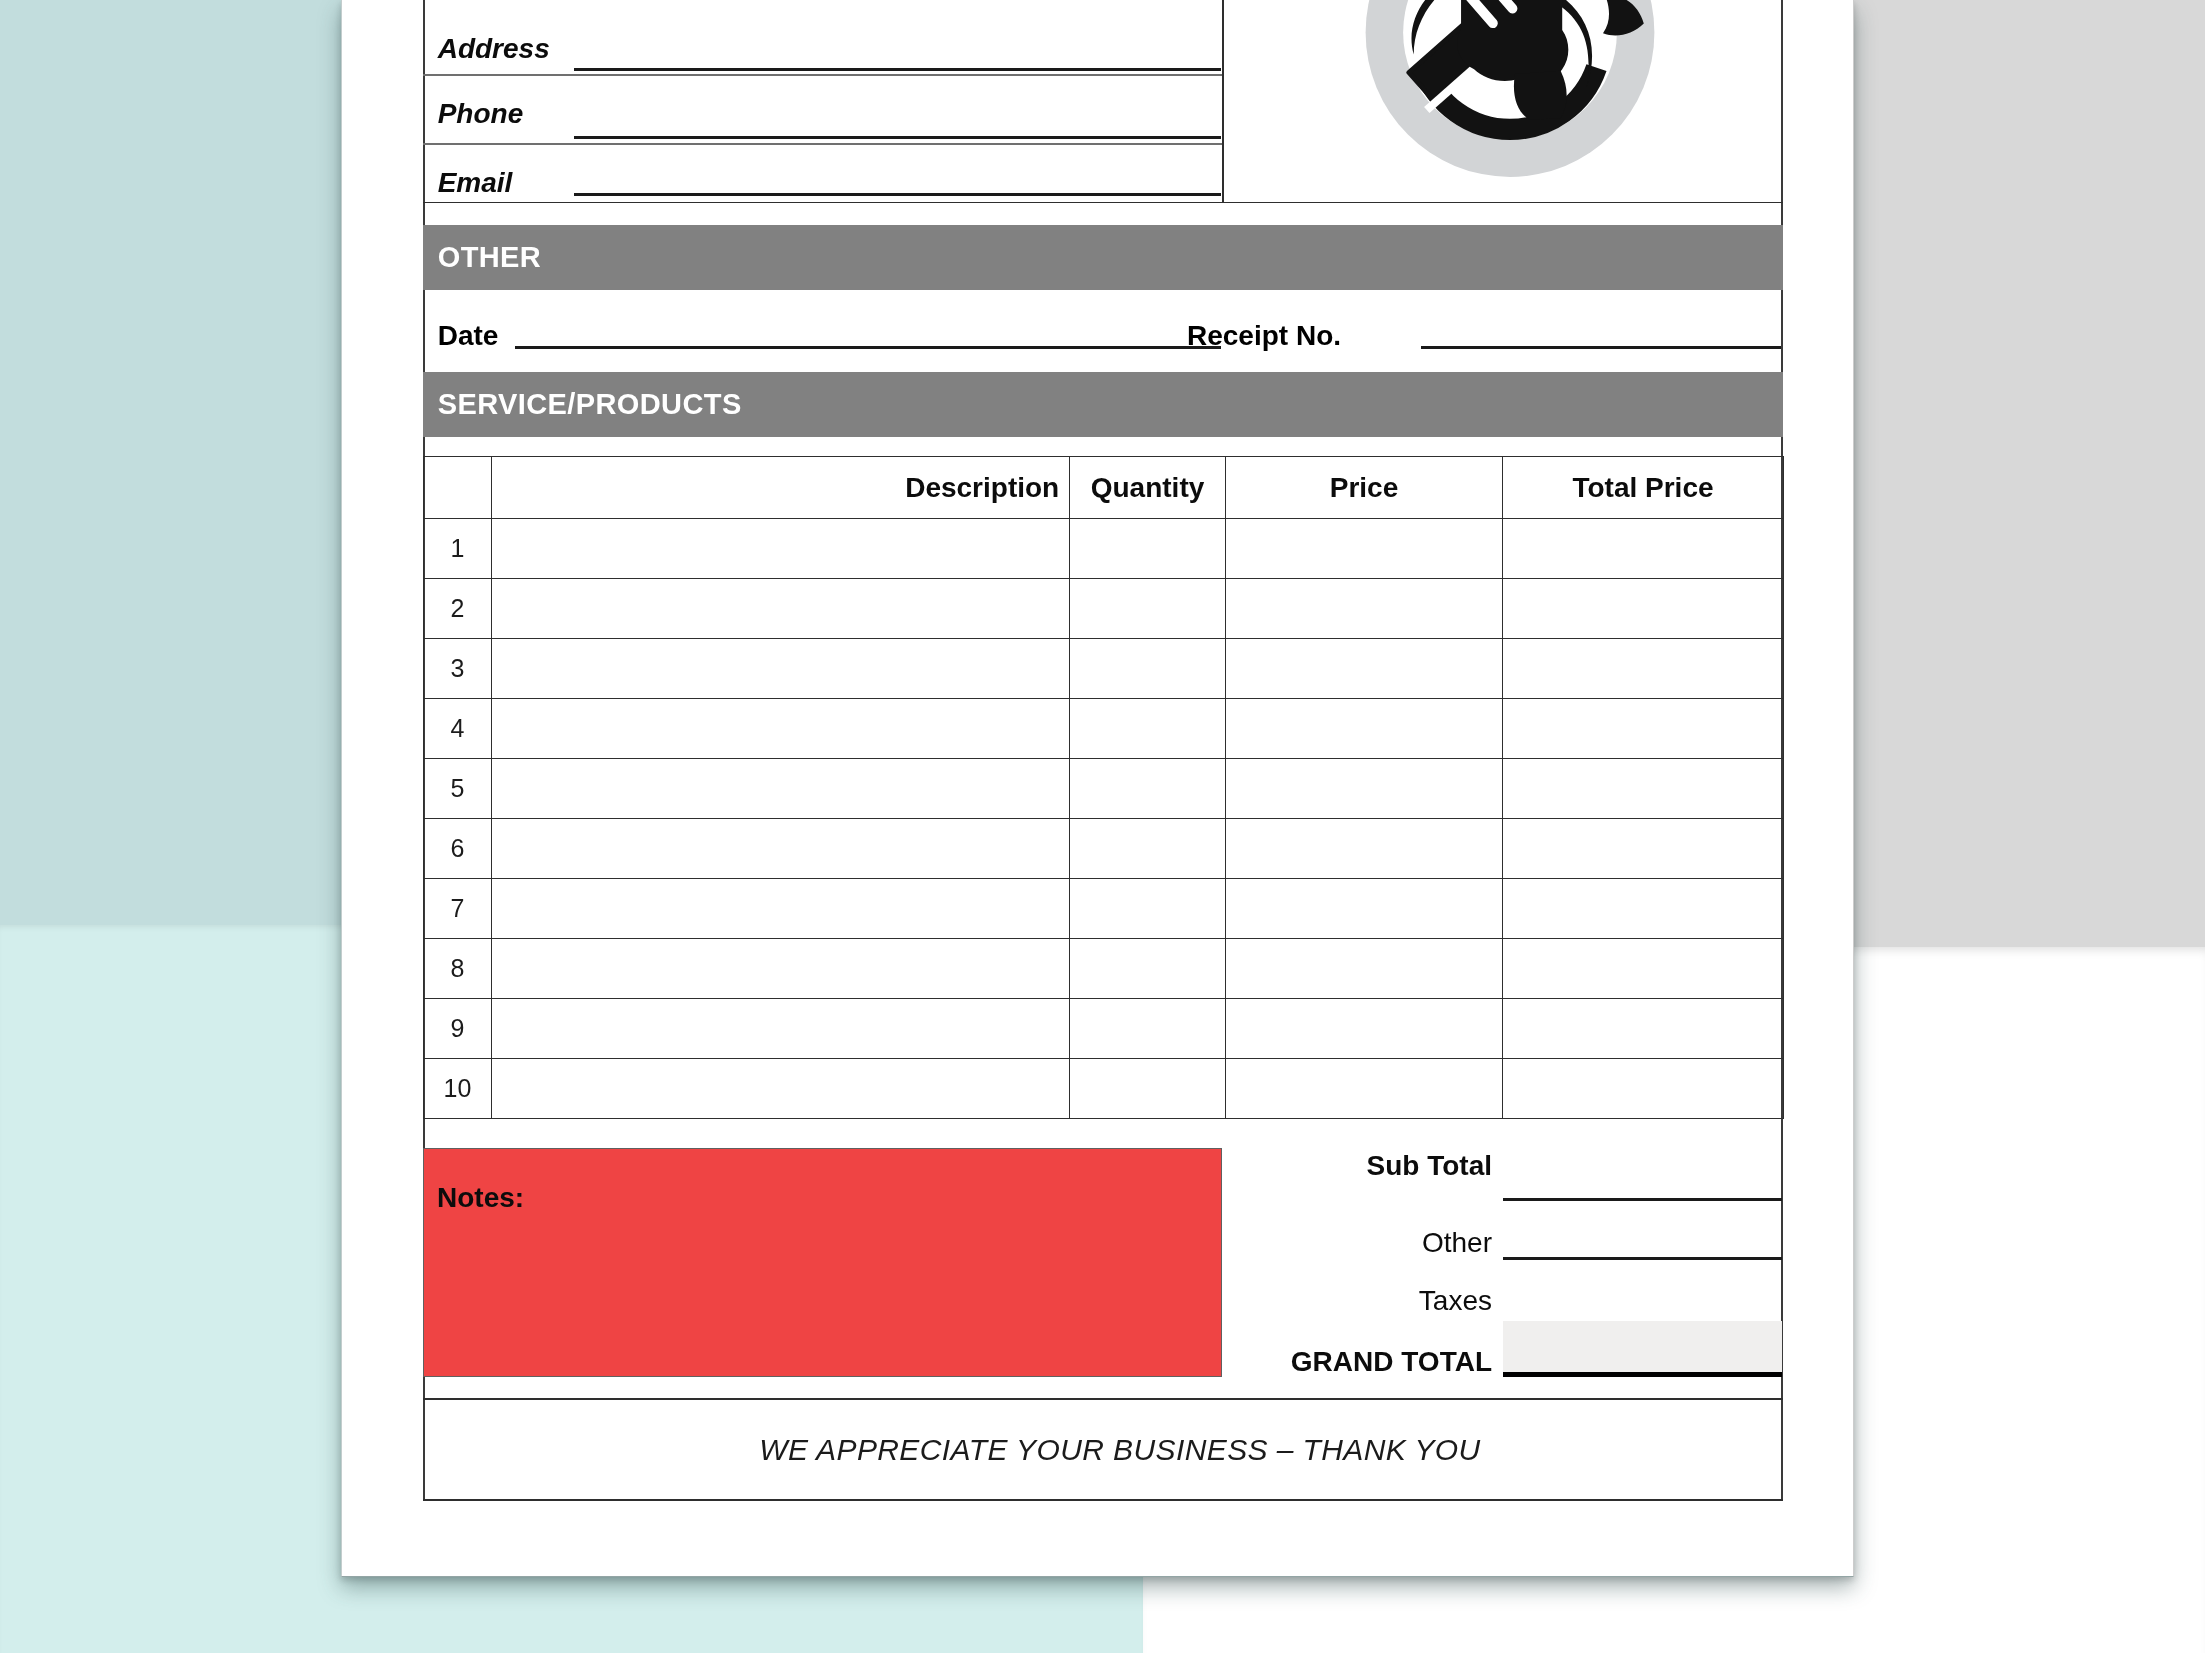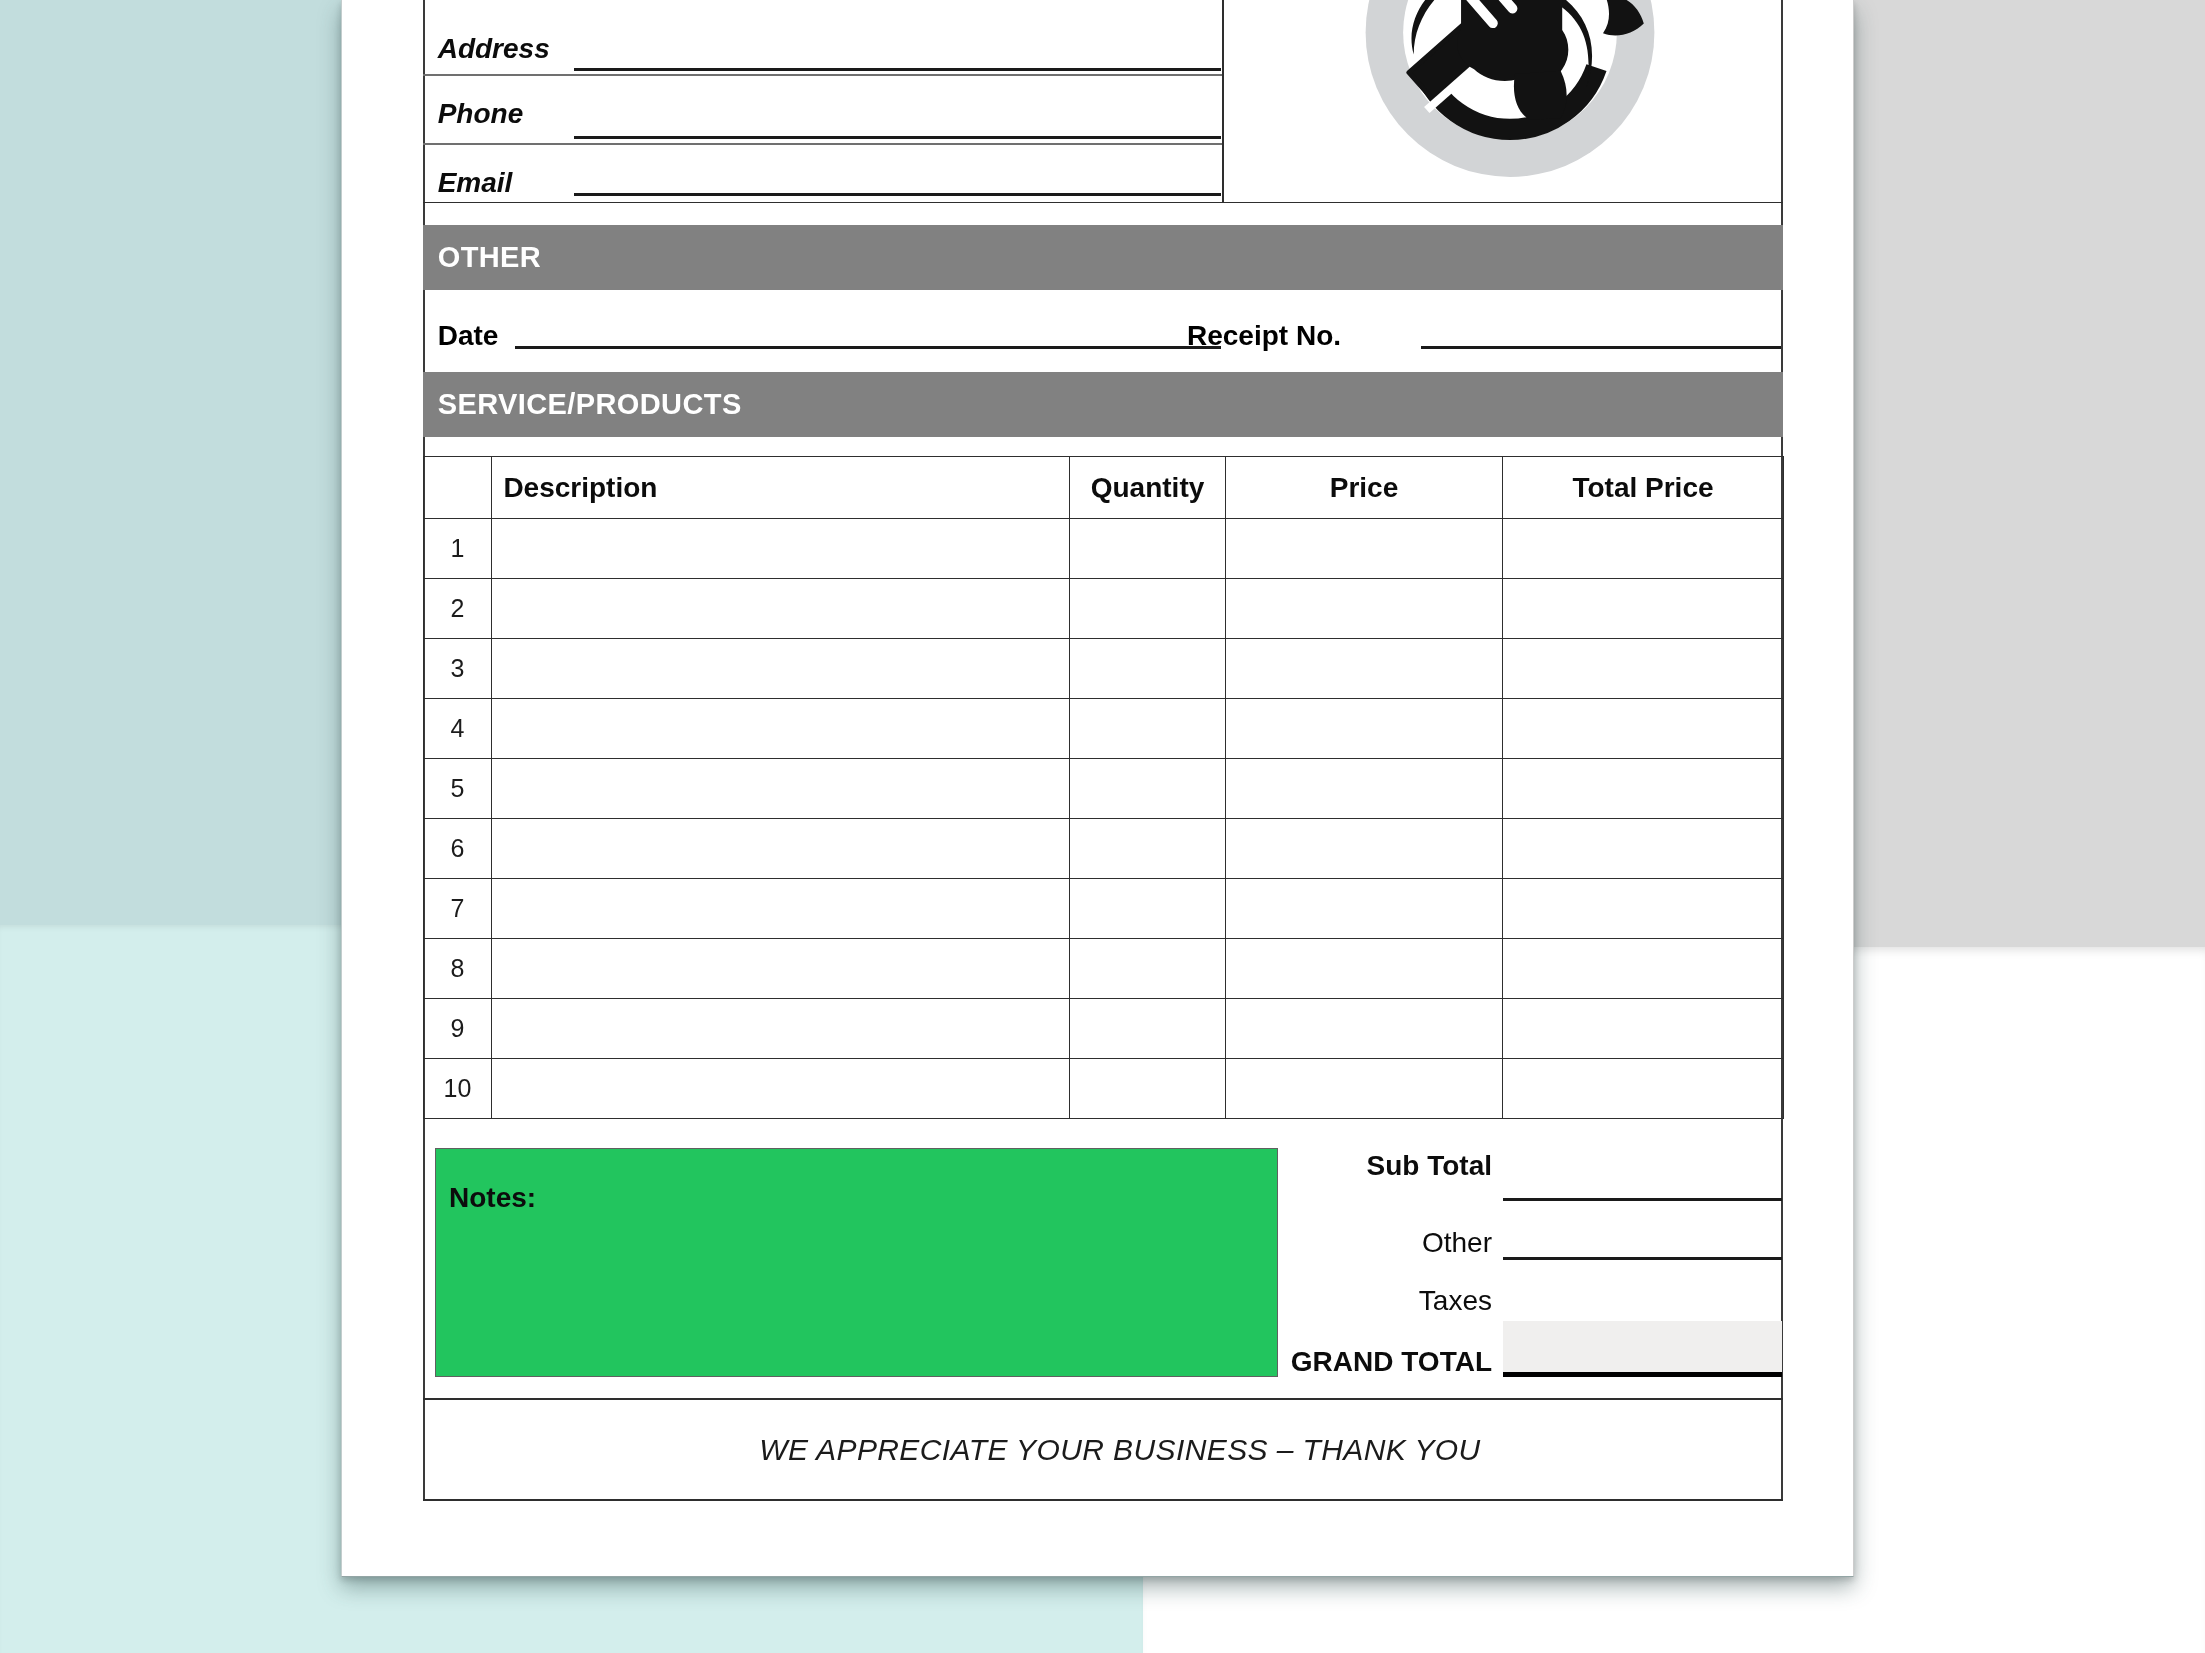"Description" #items th.desc { text-align: left -> right }
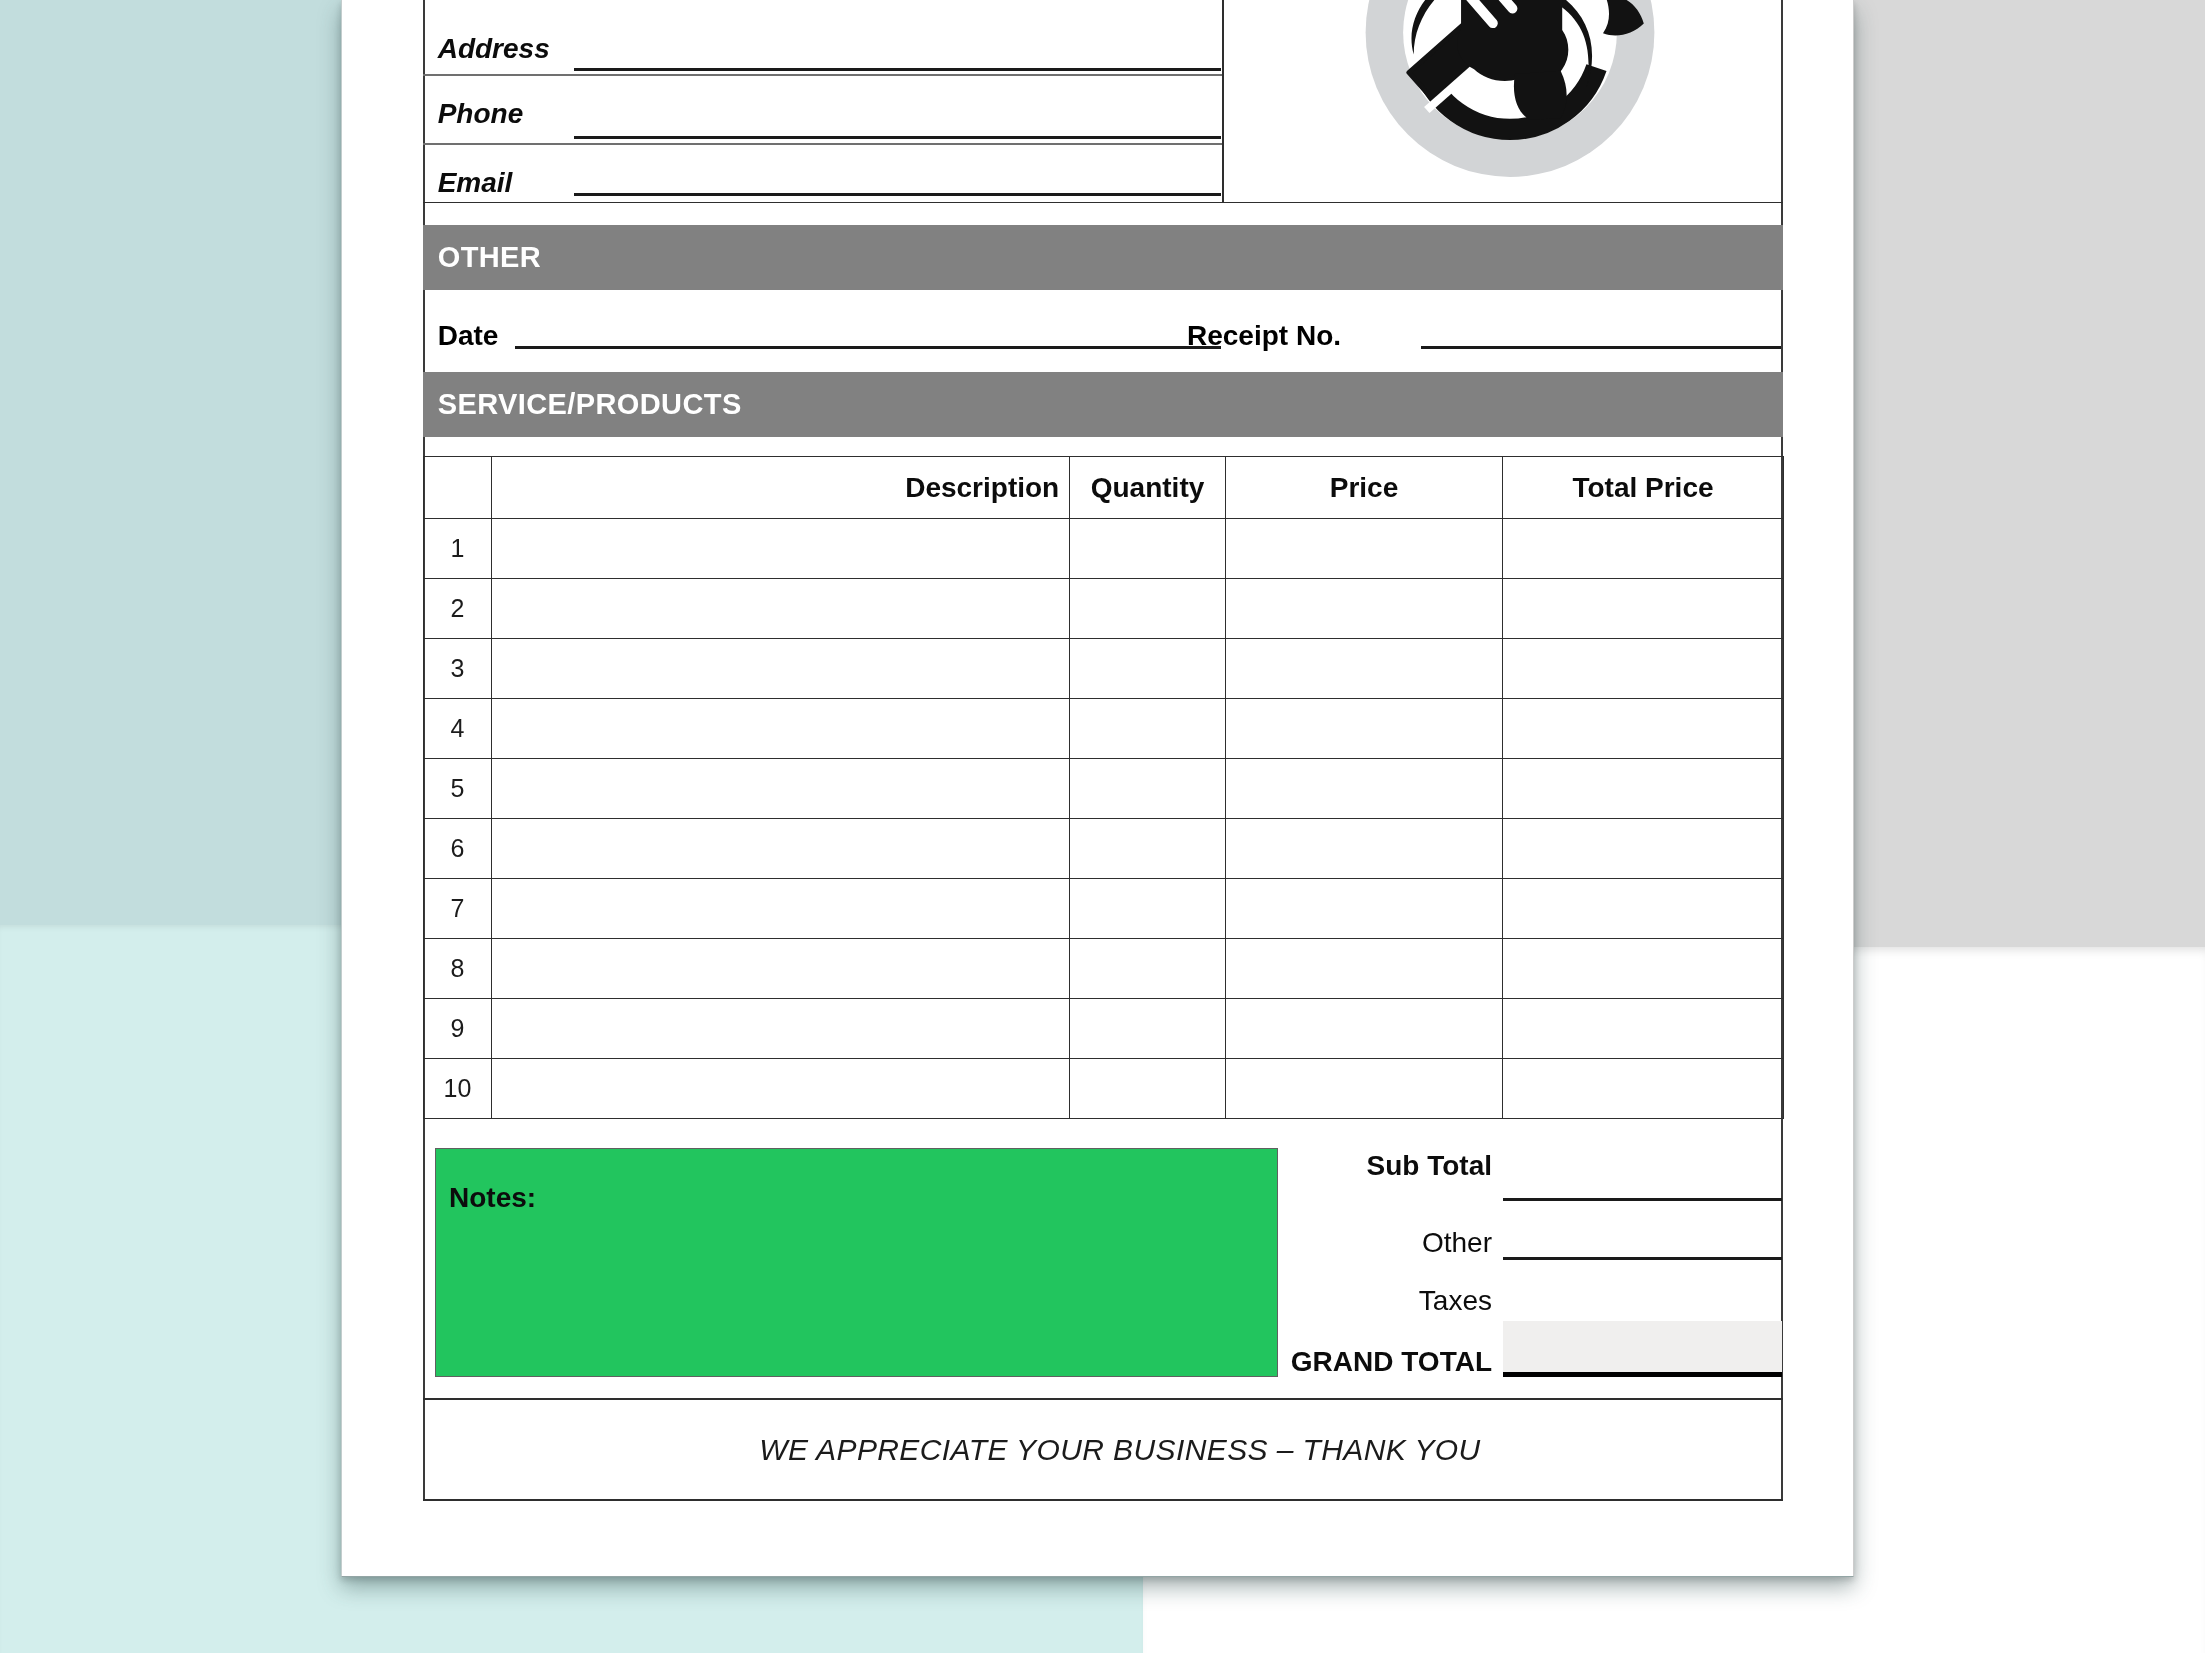"Notes:" #notes-box { background: #22c55e -> #ef4444; left: 12px -> 0; padding-left: 44px -> none }
